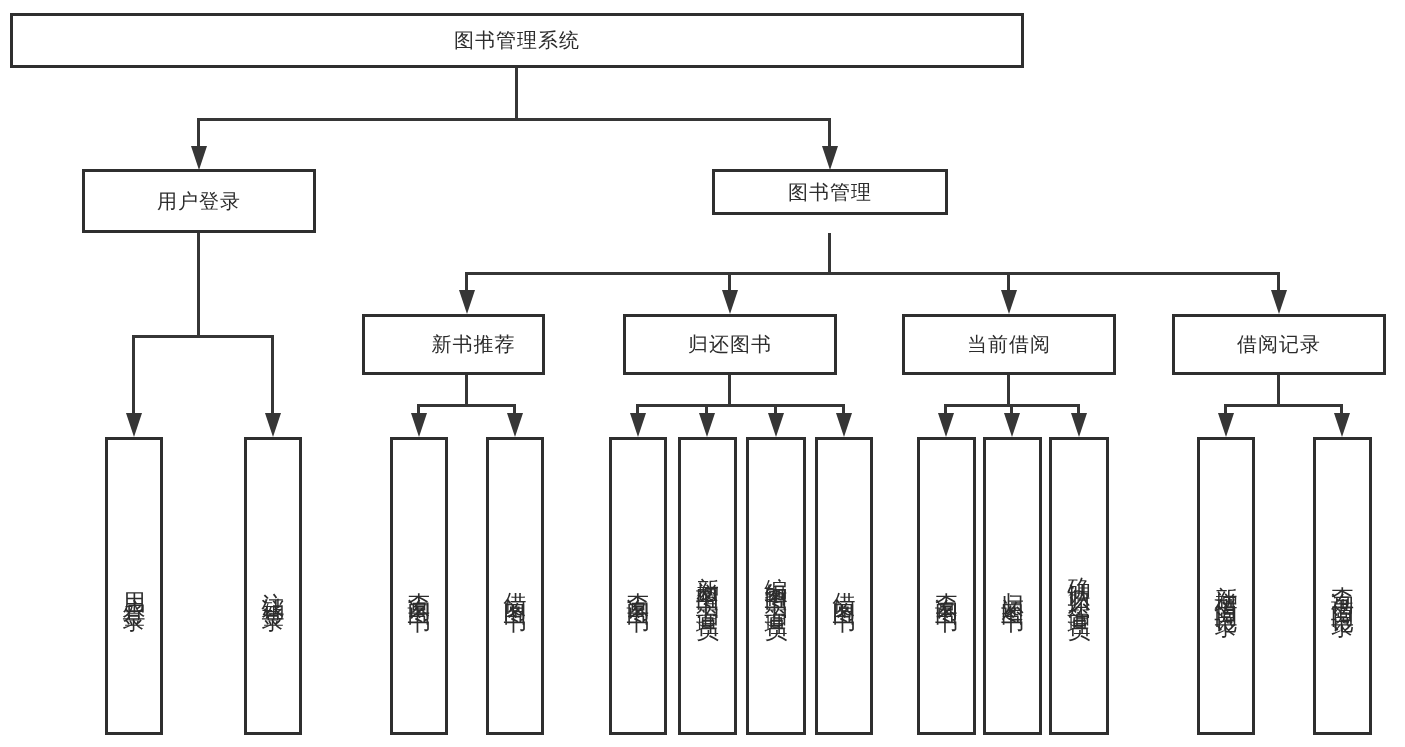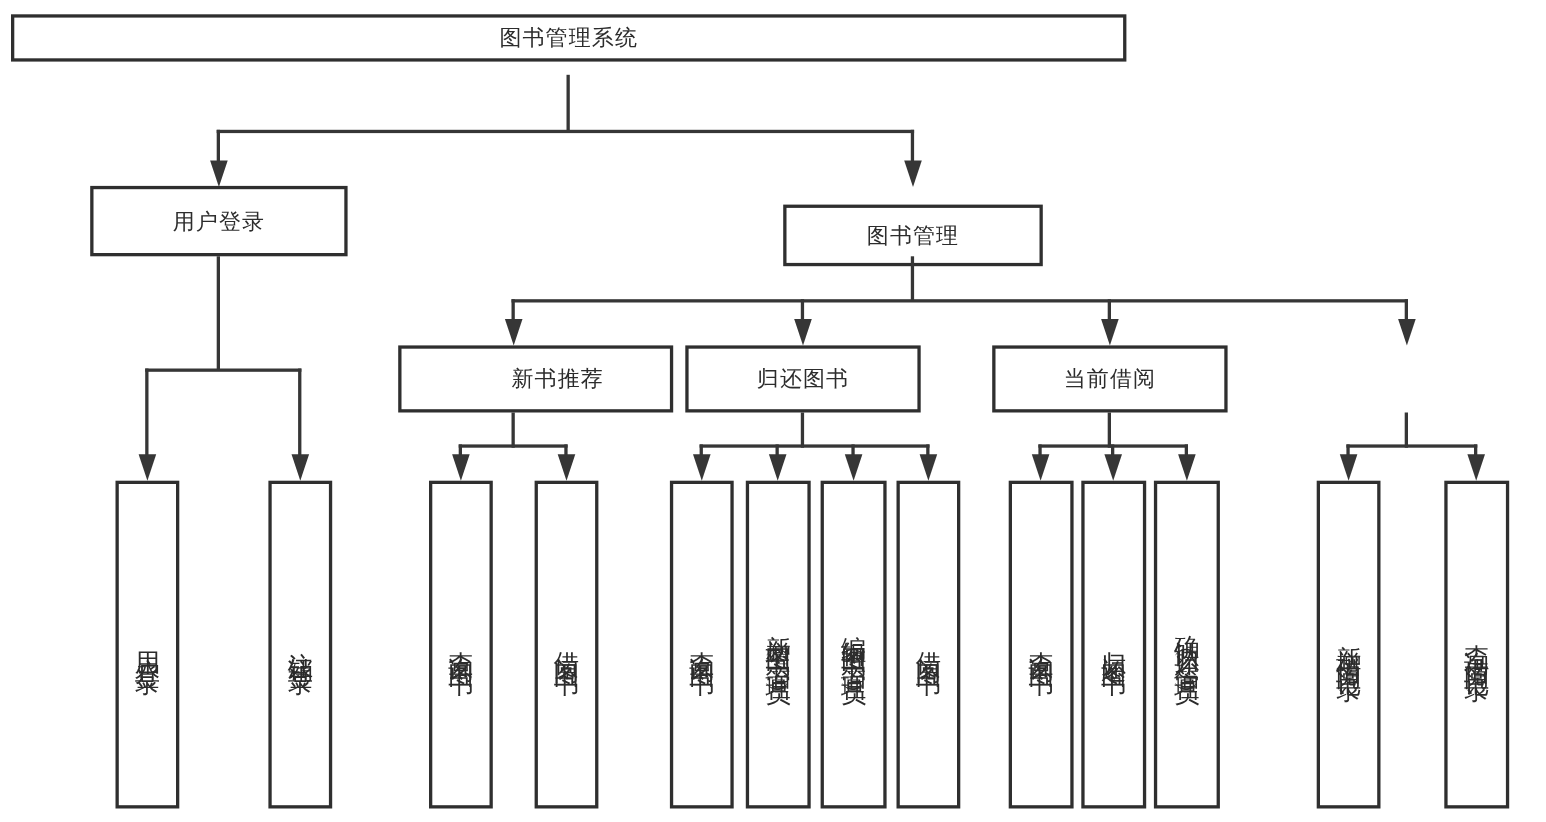"图书管理系统" div.box { height: 43px -> 55px }
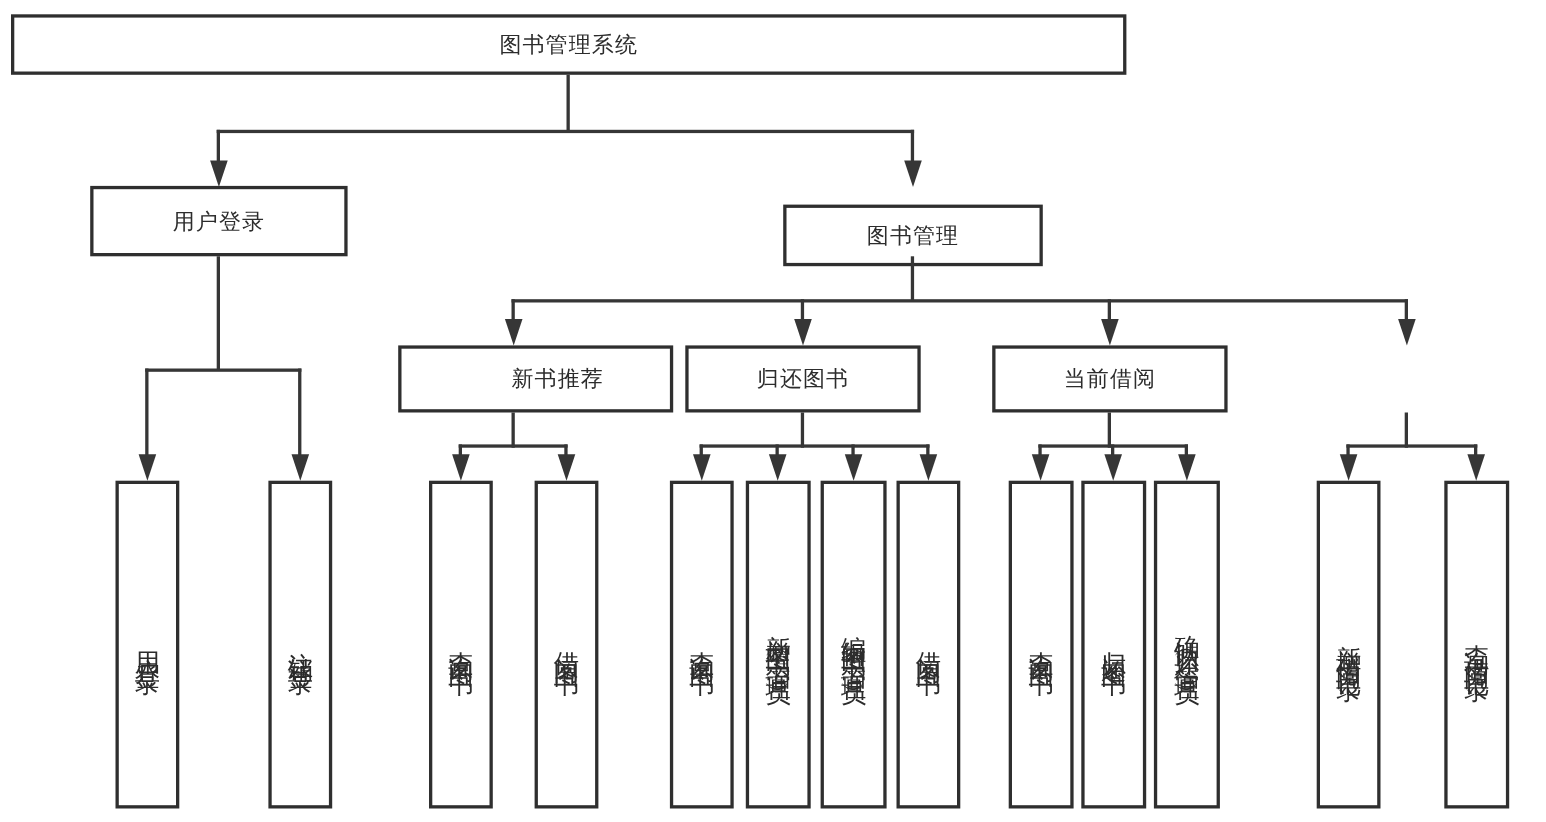"图书管理" div.box { height: 56px -> 46px; margin-top: 17px -> none }
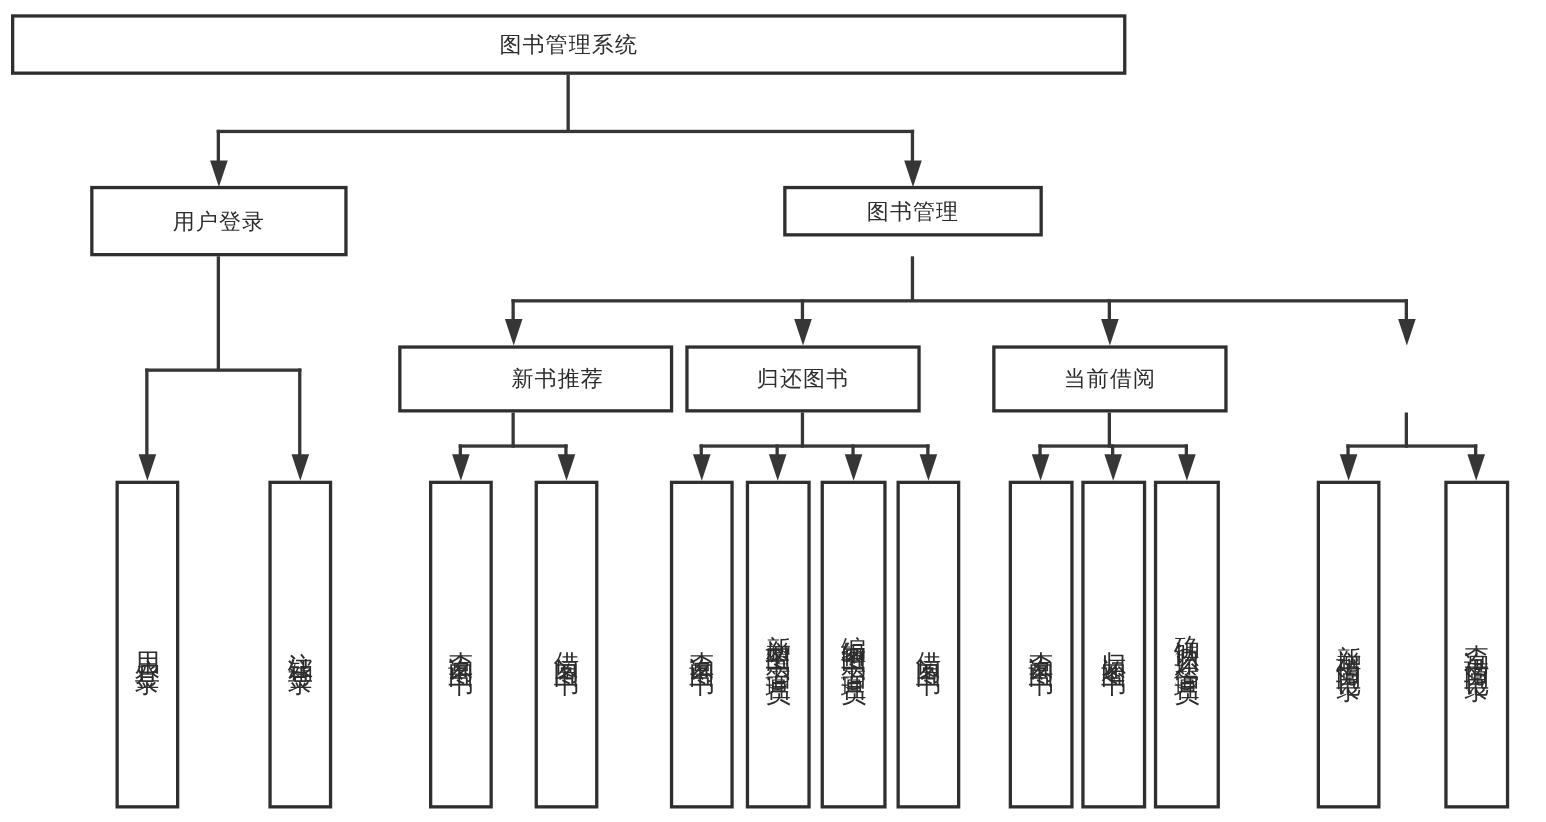"新书推荐" div.box { width: 250px -> 183px }
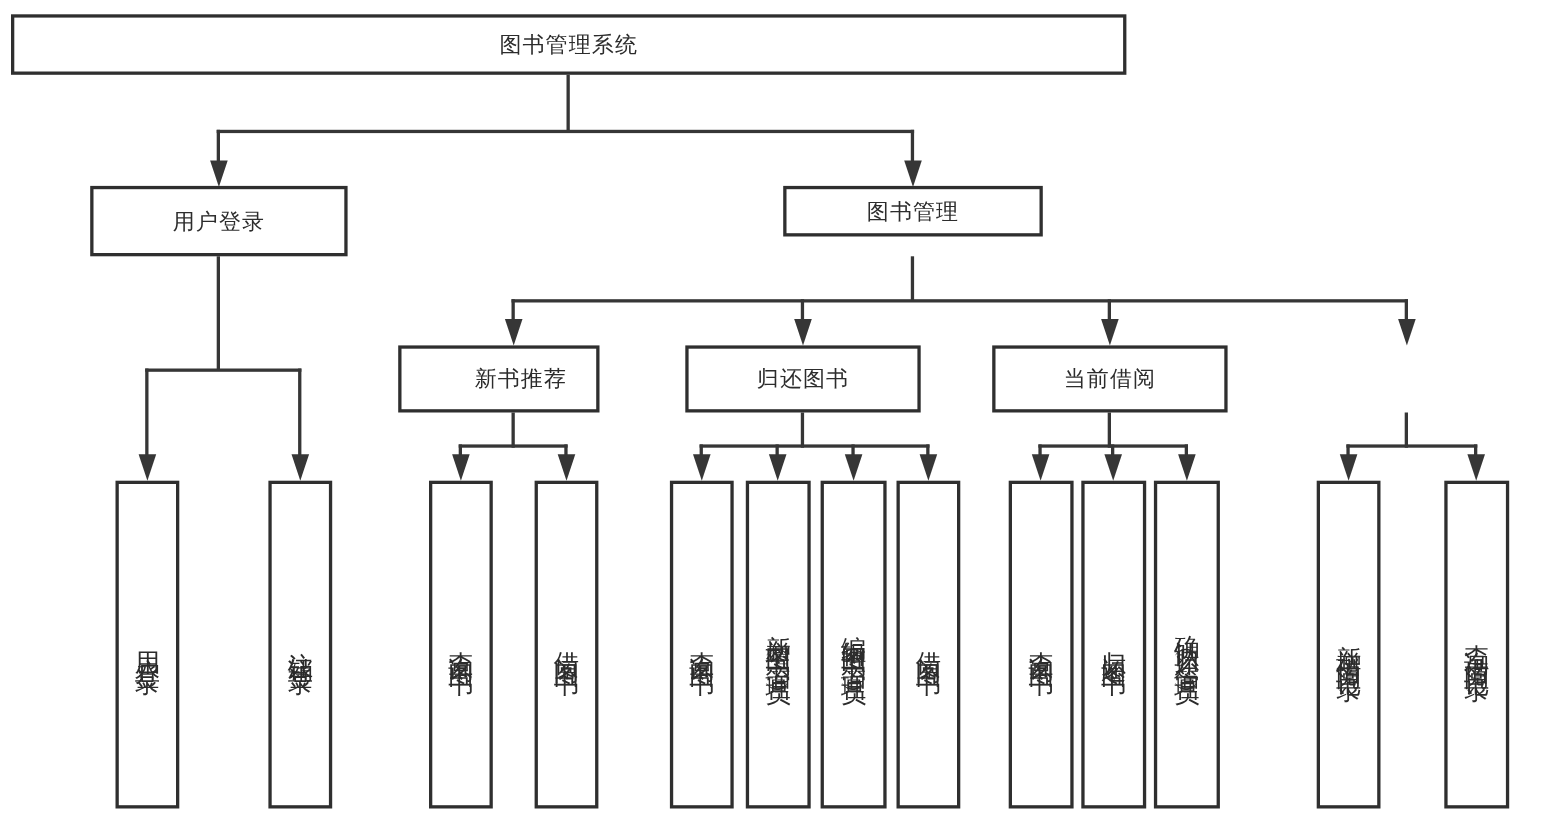"借阅记录" div.box { html: none -> <div> <span>借阅记录</span> </div> }
